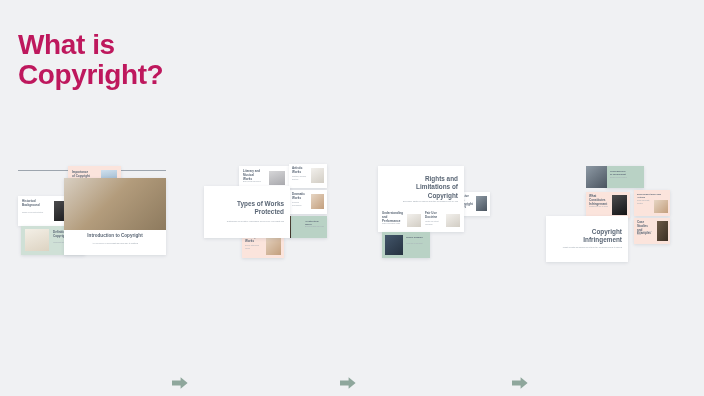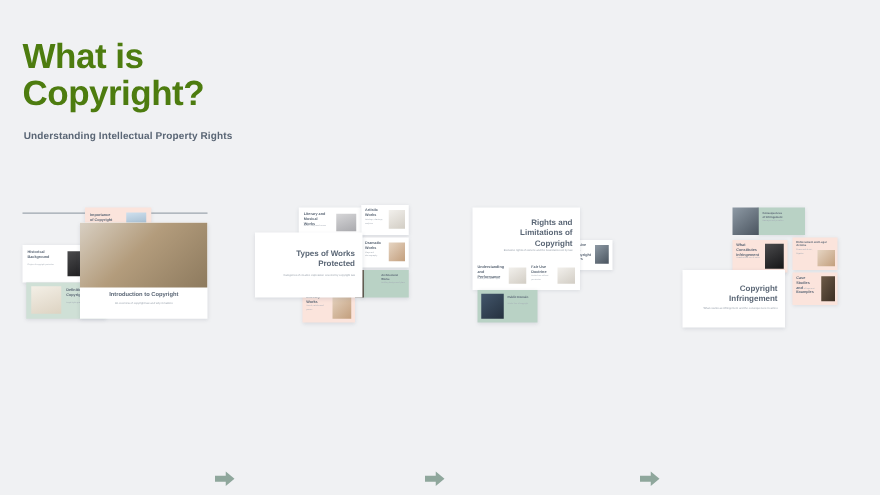"What is" .page-title { color: #4d7c0f -> #be185d }
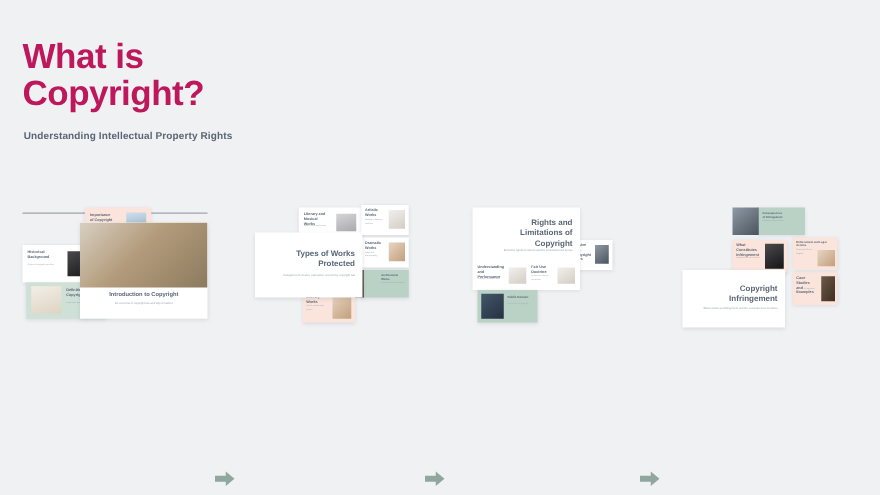"Understanding Intellectual Property" div.page-subtitle { html: <div>Understanding Intellectual Property Rights</div> -> none }
